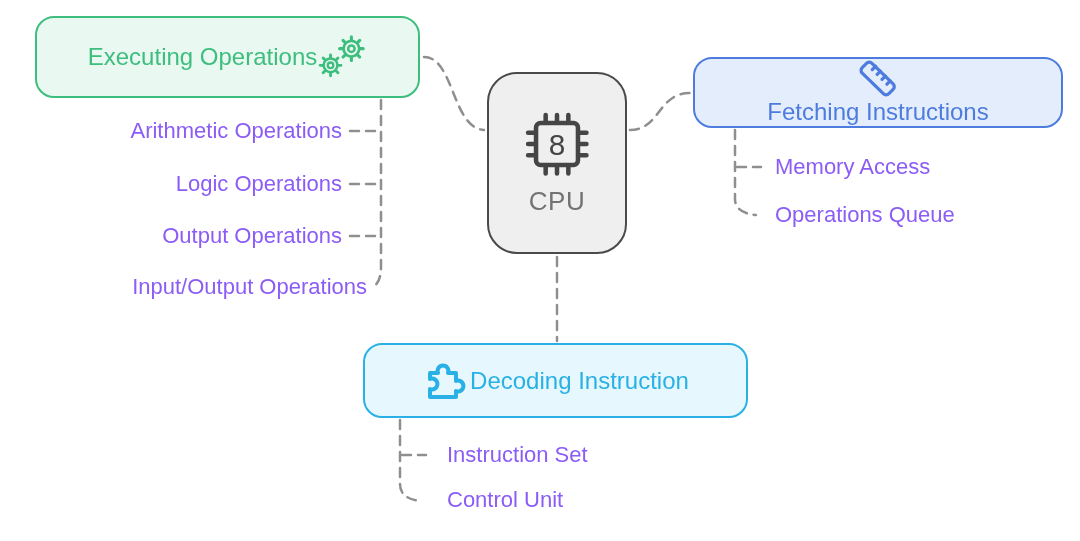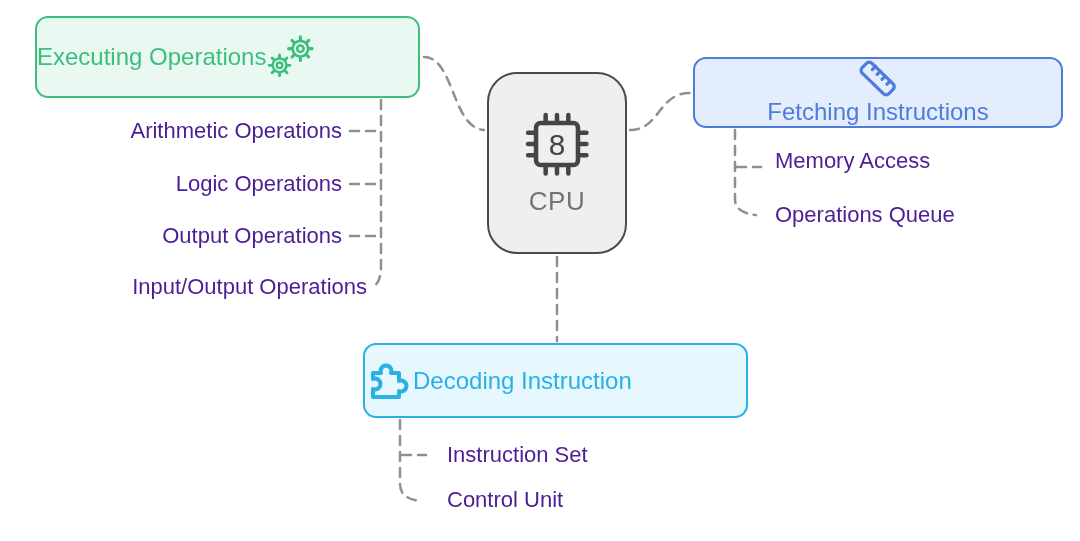"Executing Operations" .node { border-radius: 13px -> 19px; justify-content: flex-start -> center }
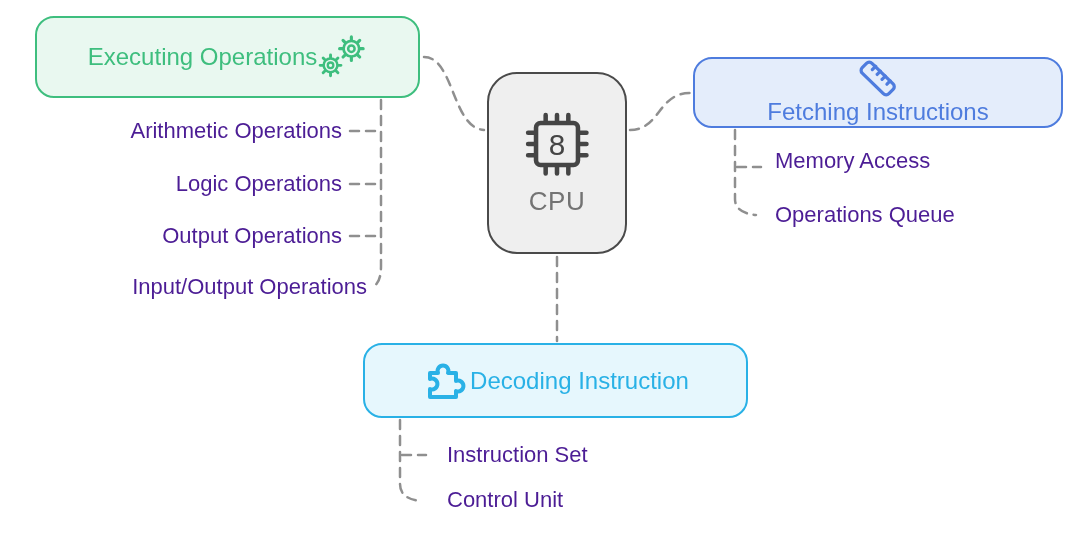"Arithmetic Operations" .leaf { color: #4c1d95 -> #8b5cf6 }
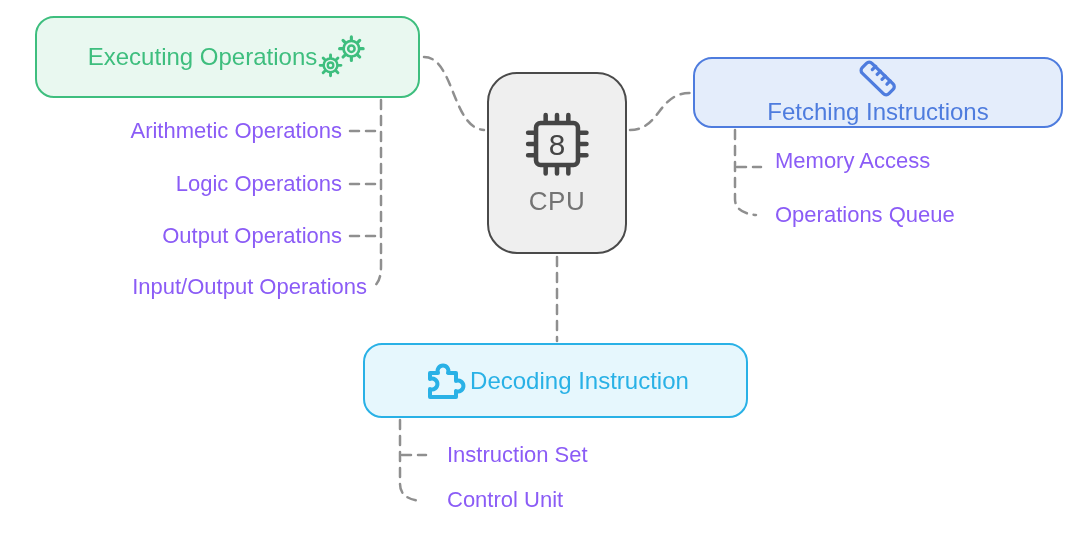"Memory Access" #leaf-fetch-0 { top: 161px -> 167px }
